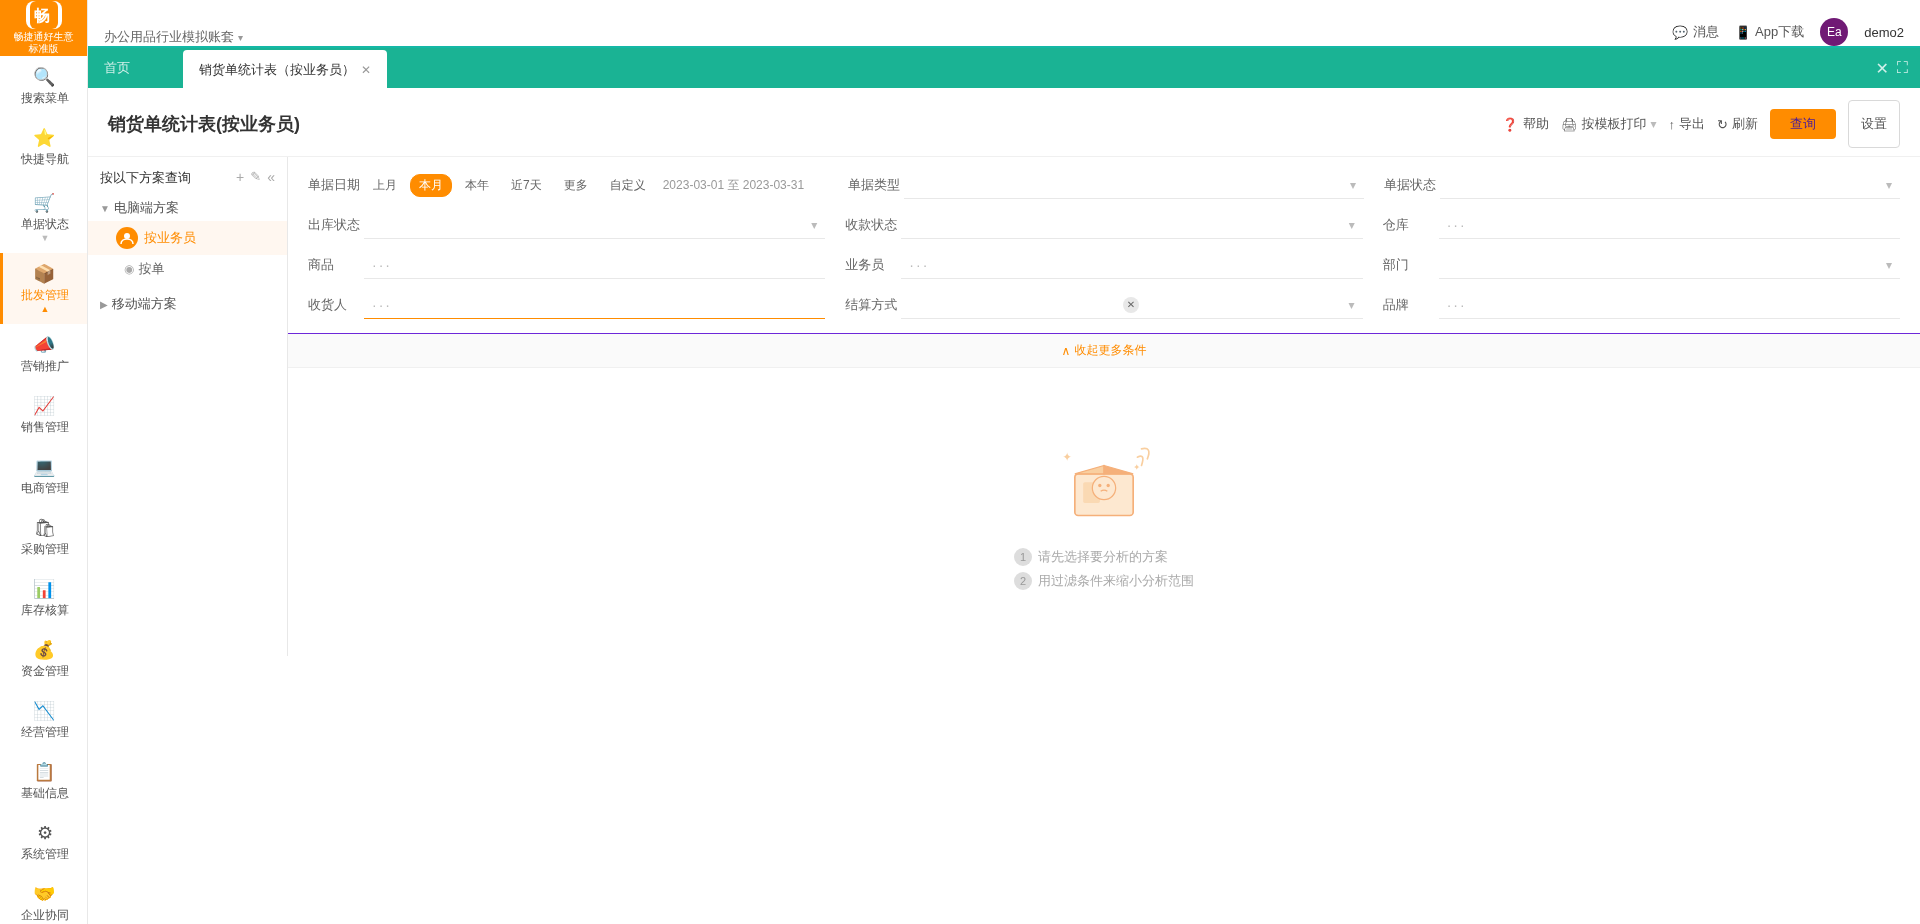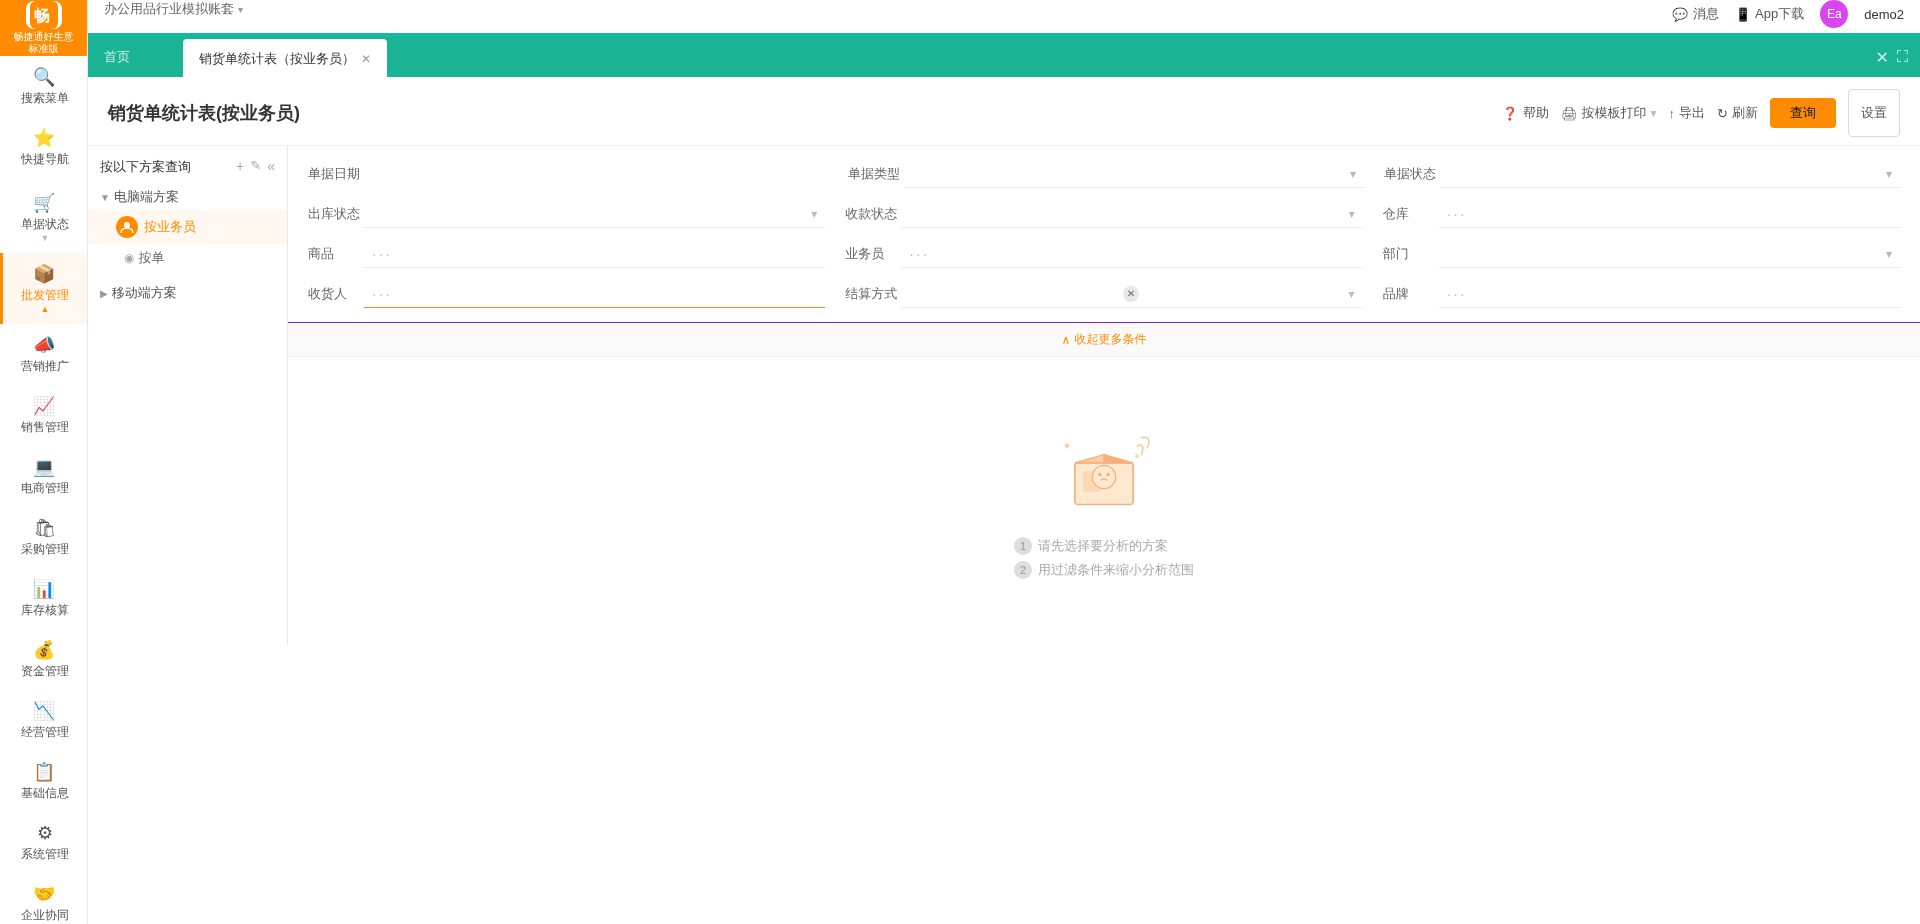"办公用品行业模拟账套" .top-header { align-items: flex-start -> flex-end; border-bottom: 4px solid #14b8a6 -> 2px solid #14b8a6; height: 37px -> 48px }
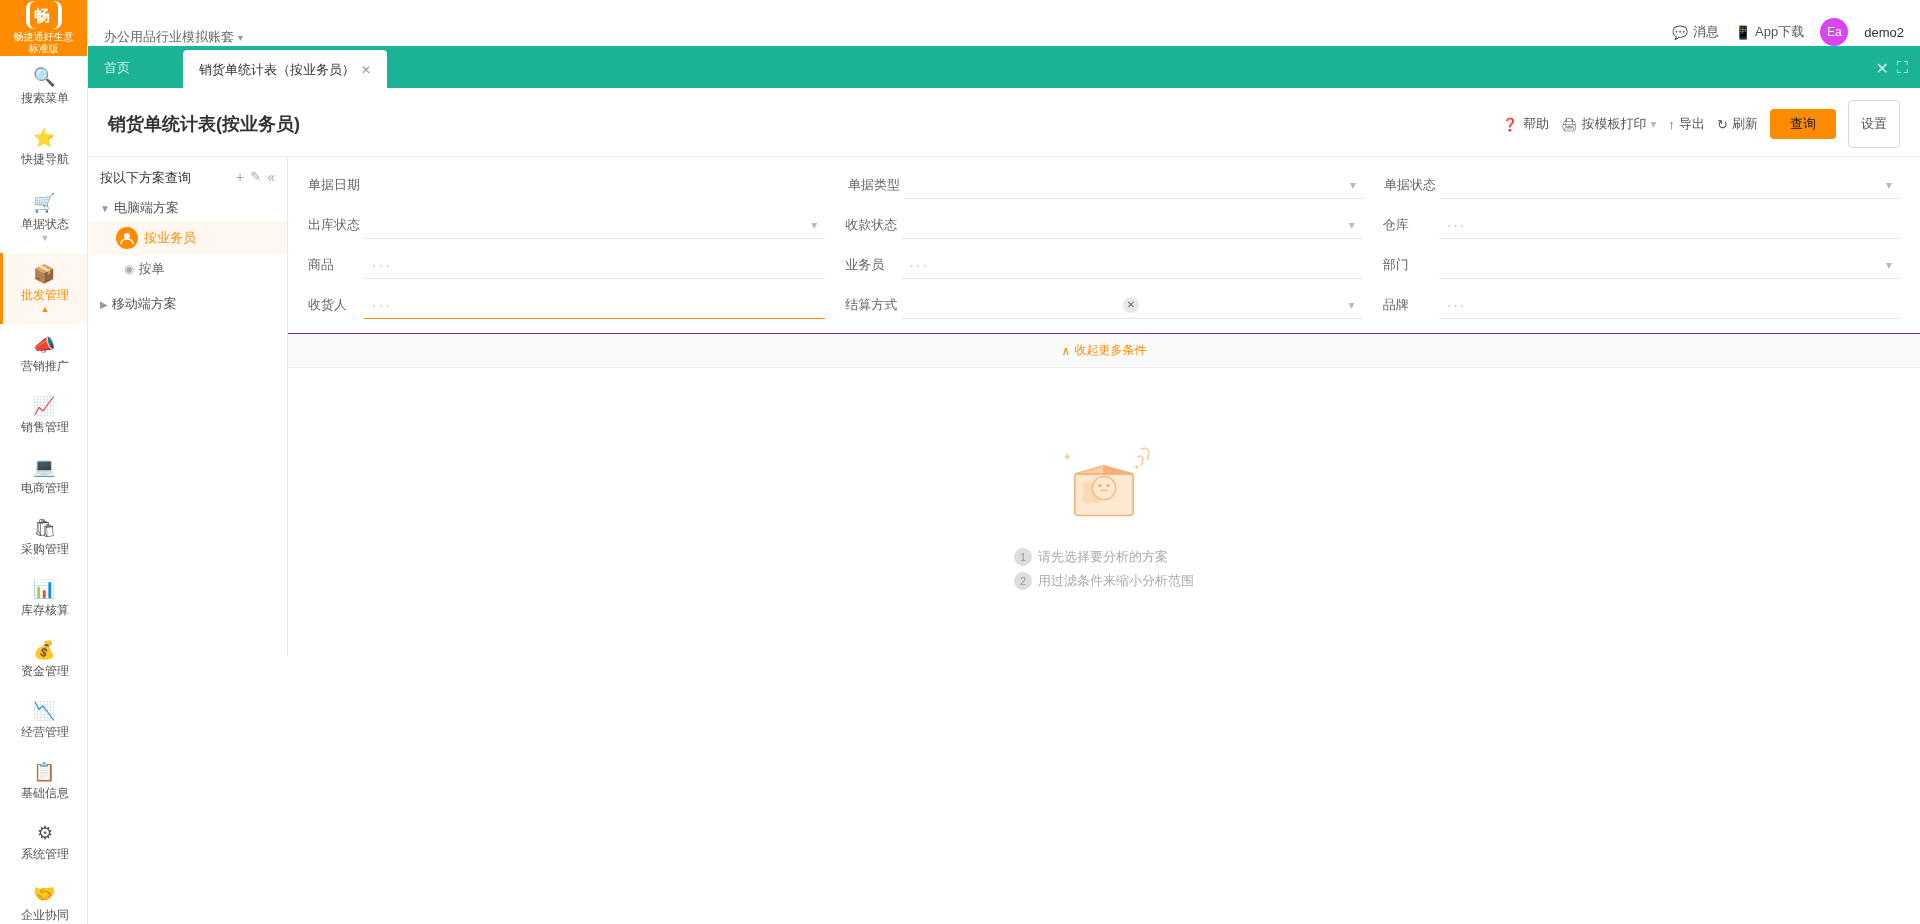"Ea" .user-avatar { background: #d946ef -> #701a75 }
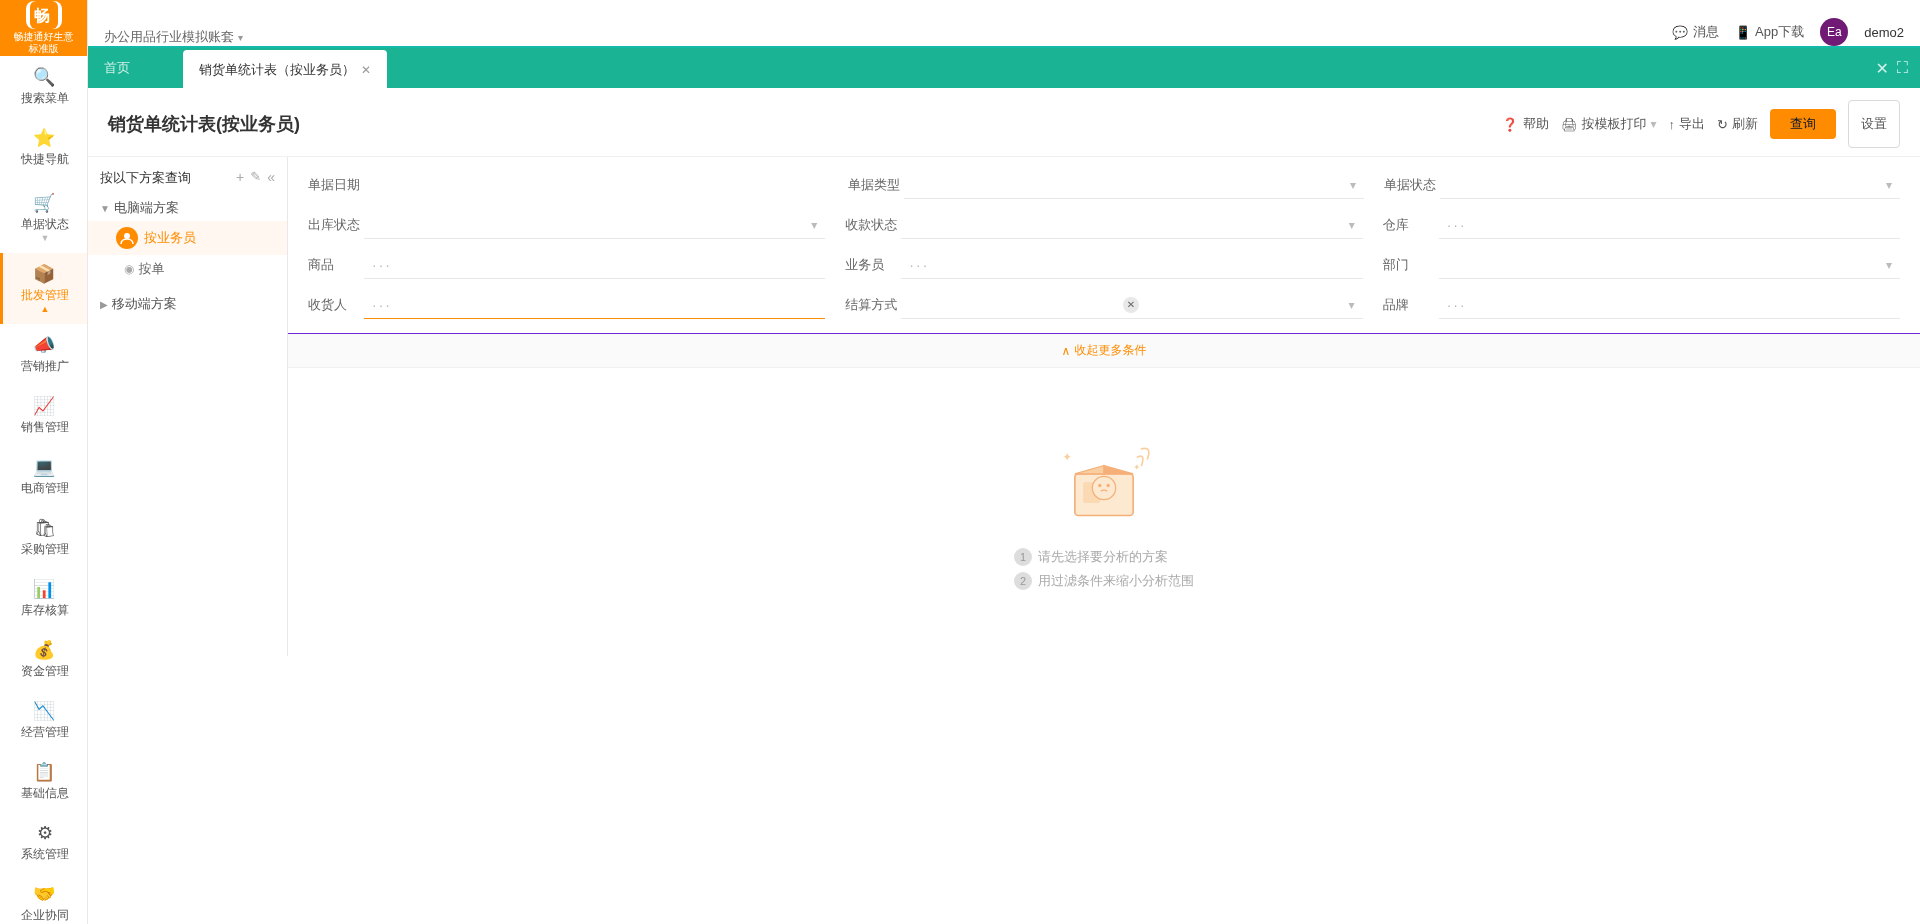"查询" .btn-primary { color: #0f172a -> #4c1d95 }
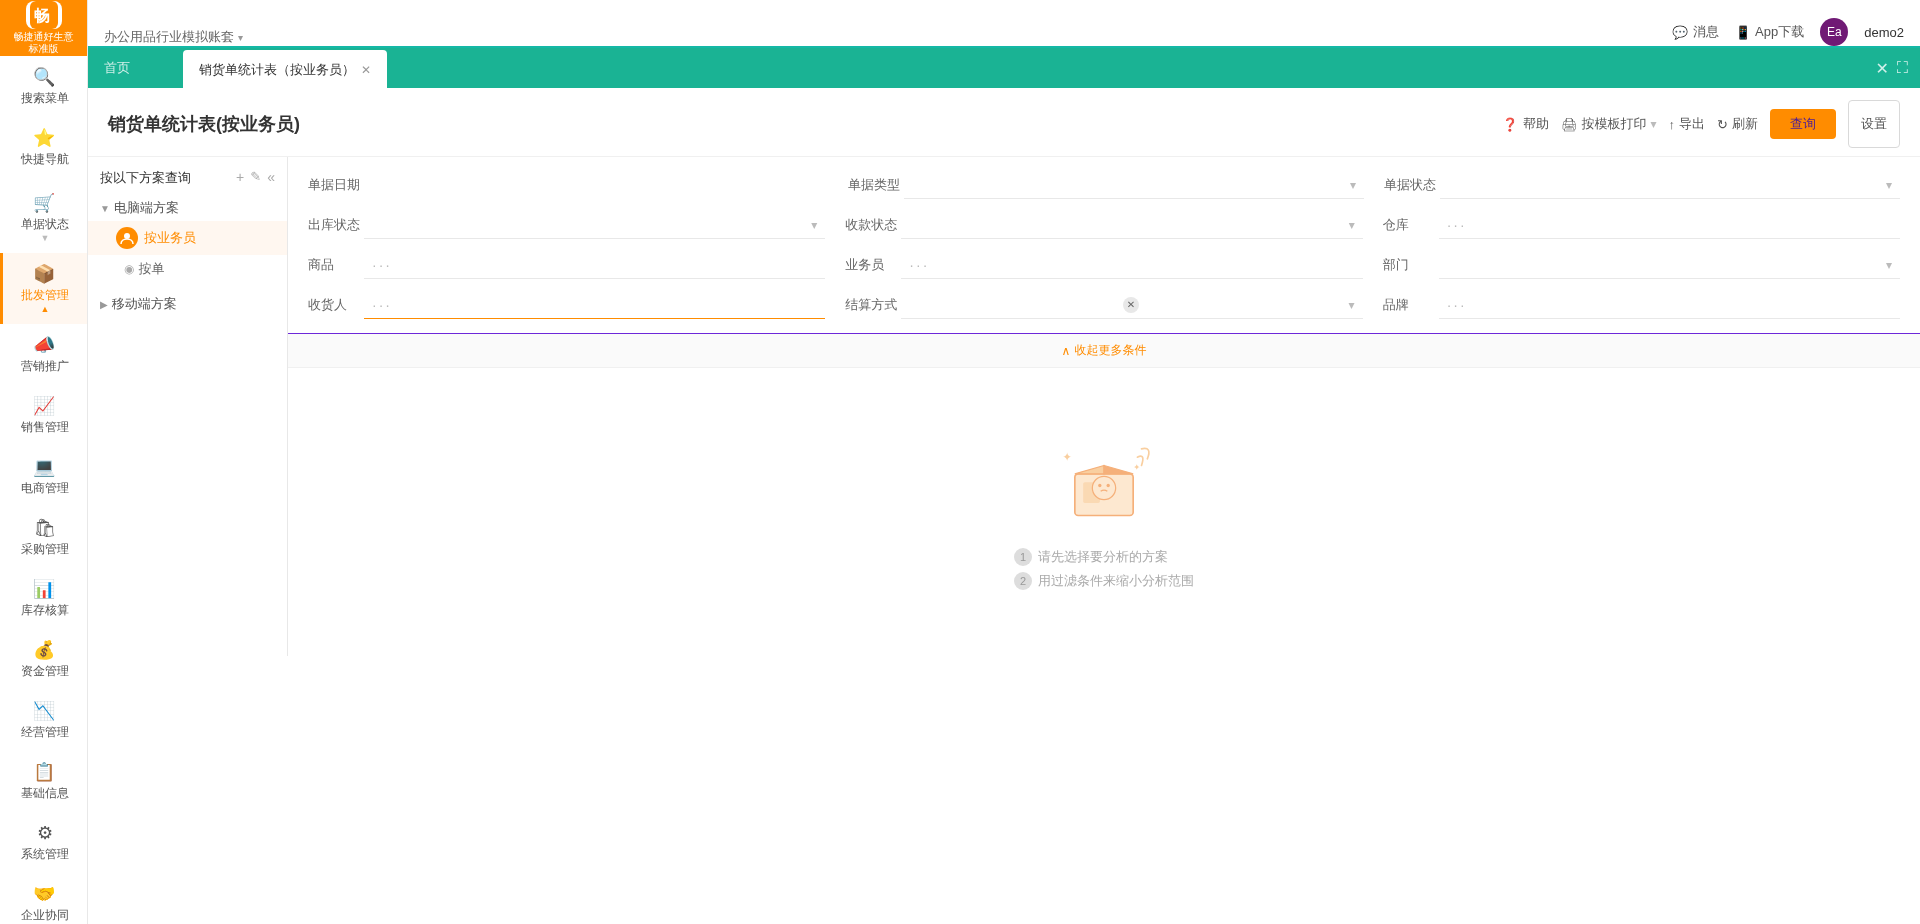"上月" div.date-filter { html: none -> <div> <span>上月</span> <span>本月</span> <span>本年</span> <span>近7天</span> <span>更多</span> <span>自定义</span> <span>2023-03-01 至 2023-03-31</span> </div> }
